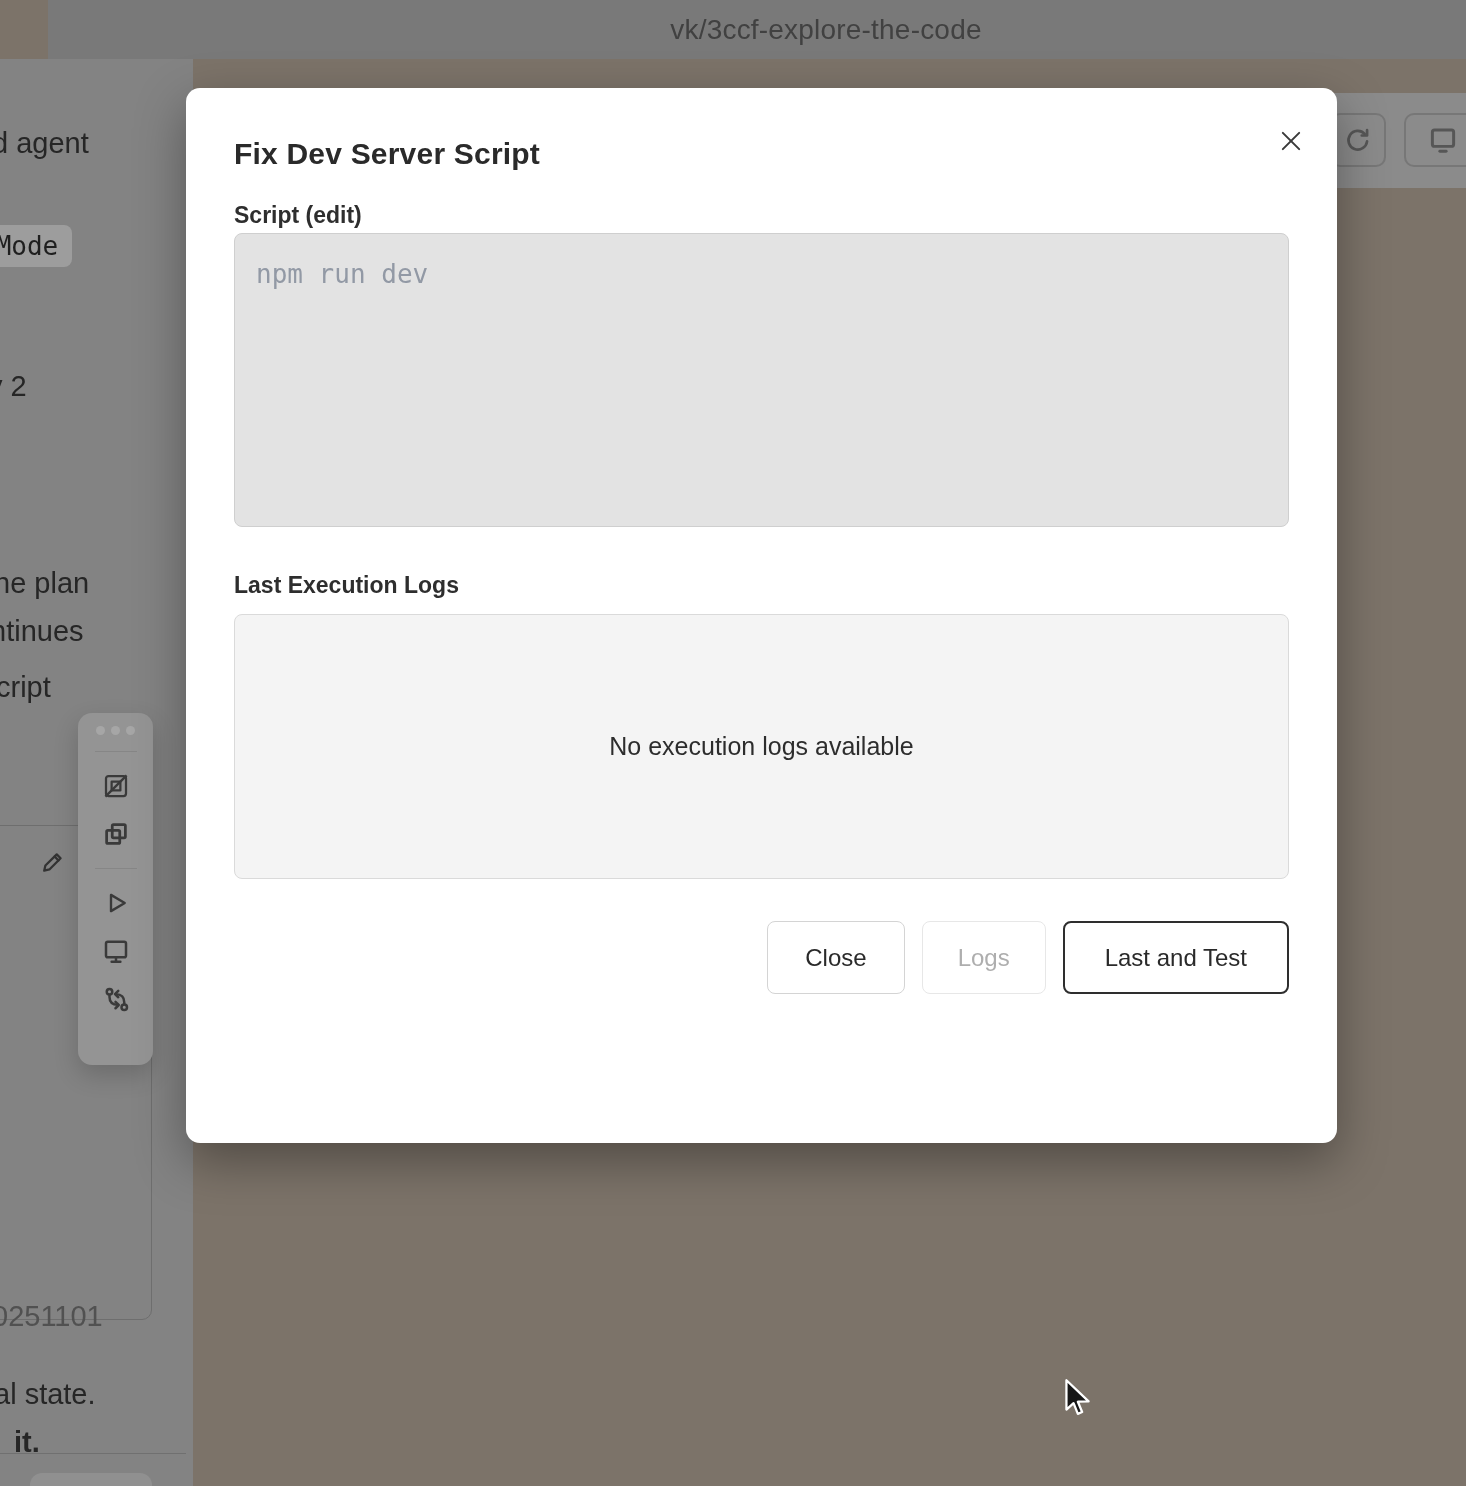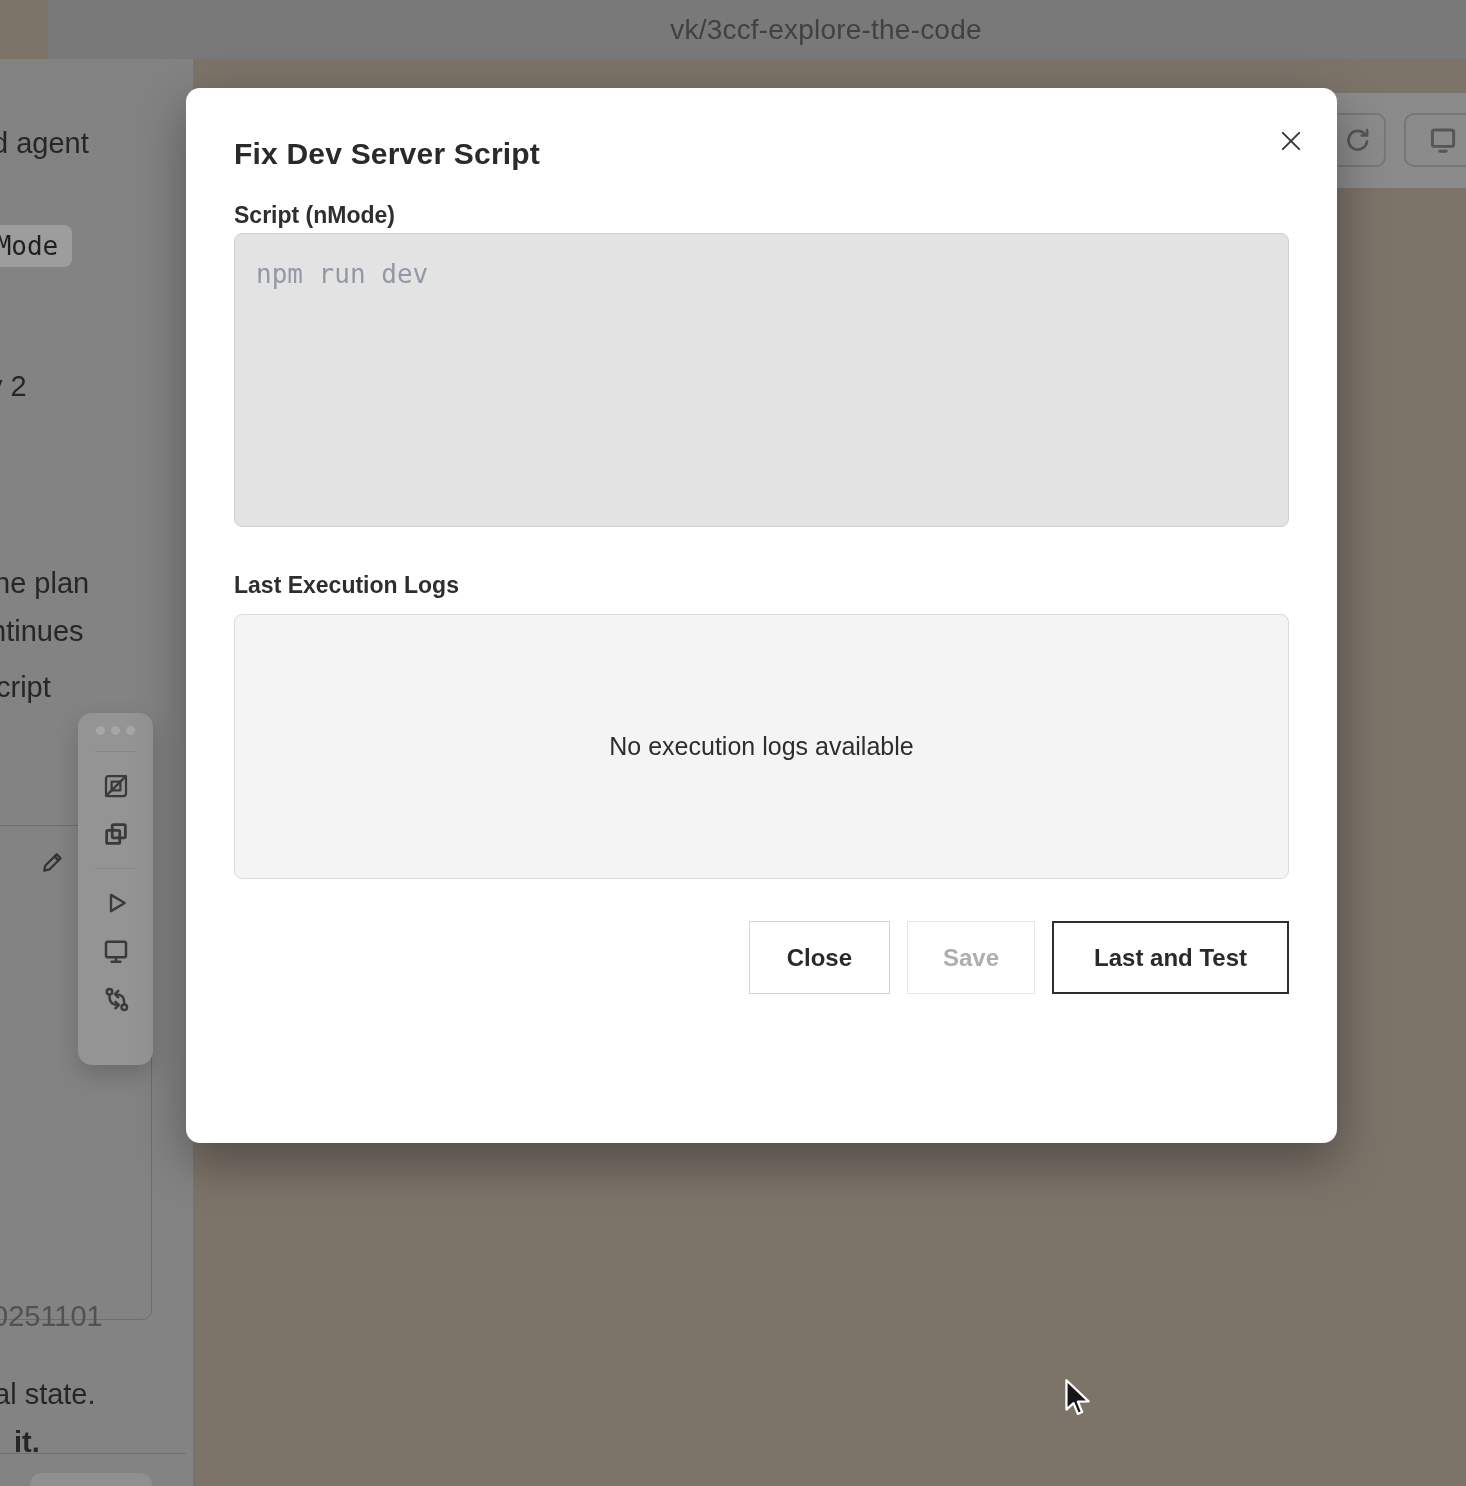"Script (nMode)" div.field-label { text: nMode -> edit }
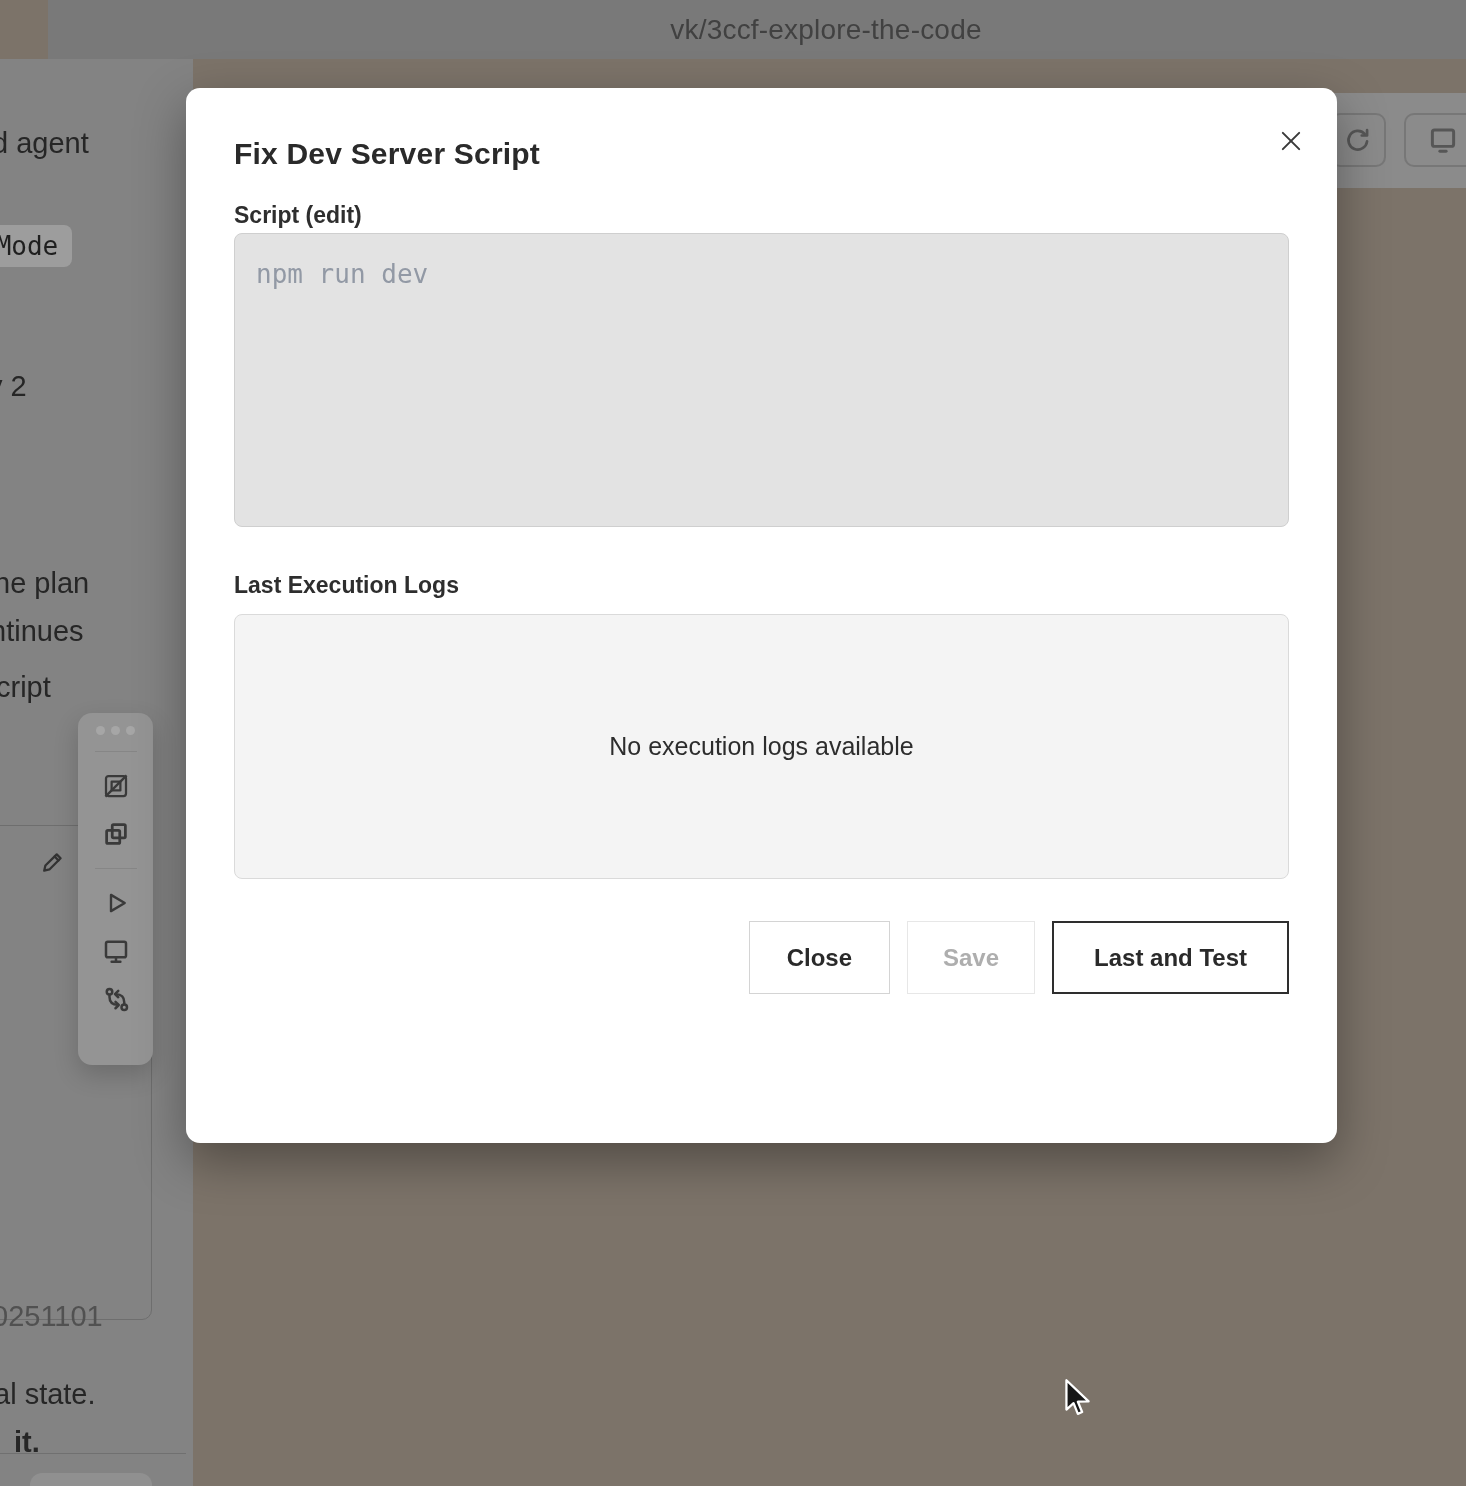"Close" .btn { border-radius: 0 -> 8px; font-weight: 700 -> 400 }
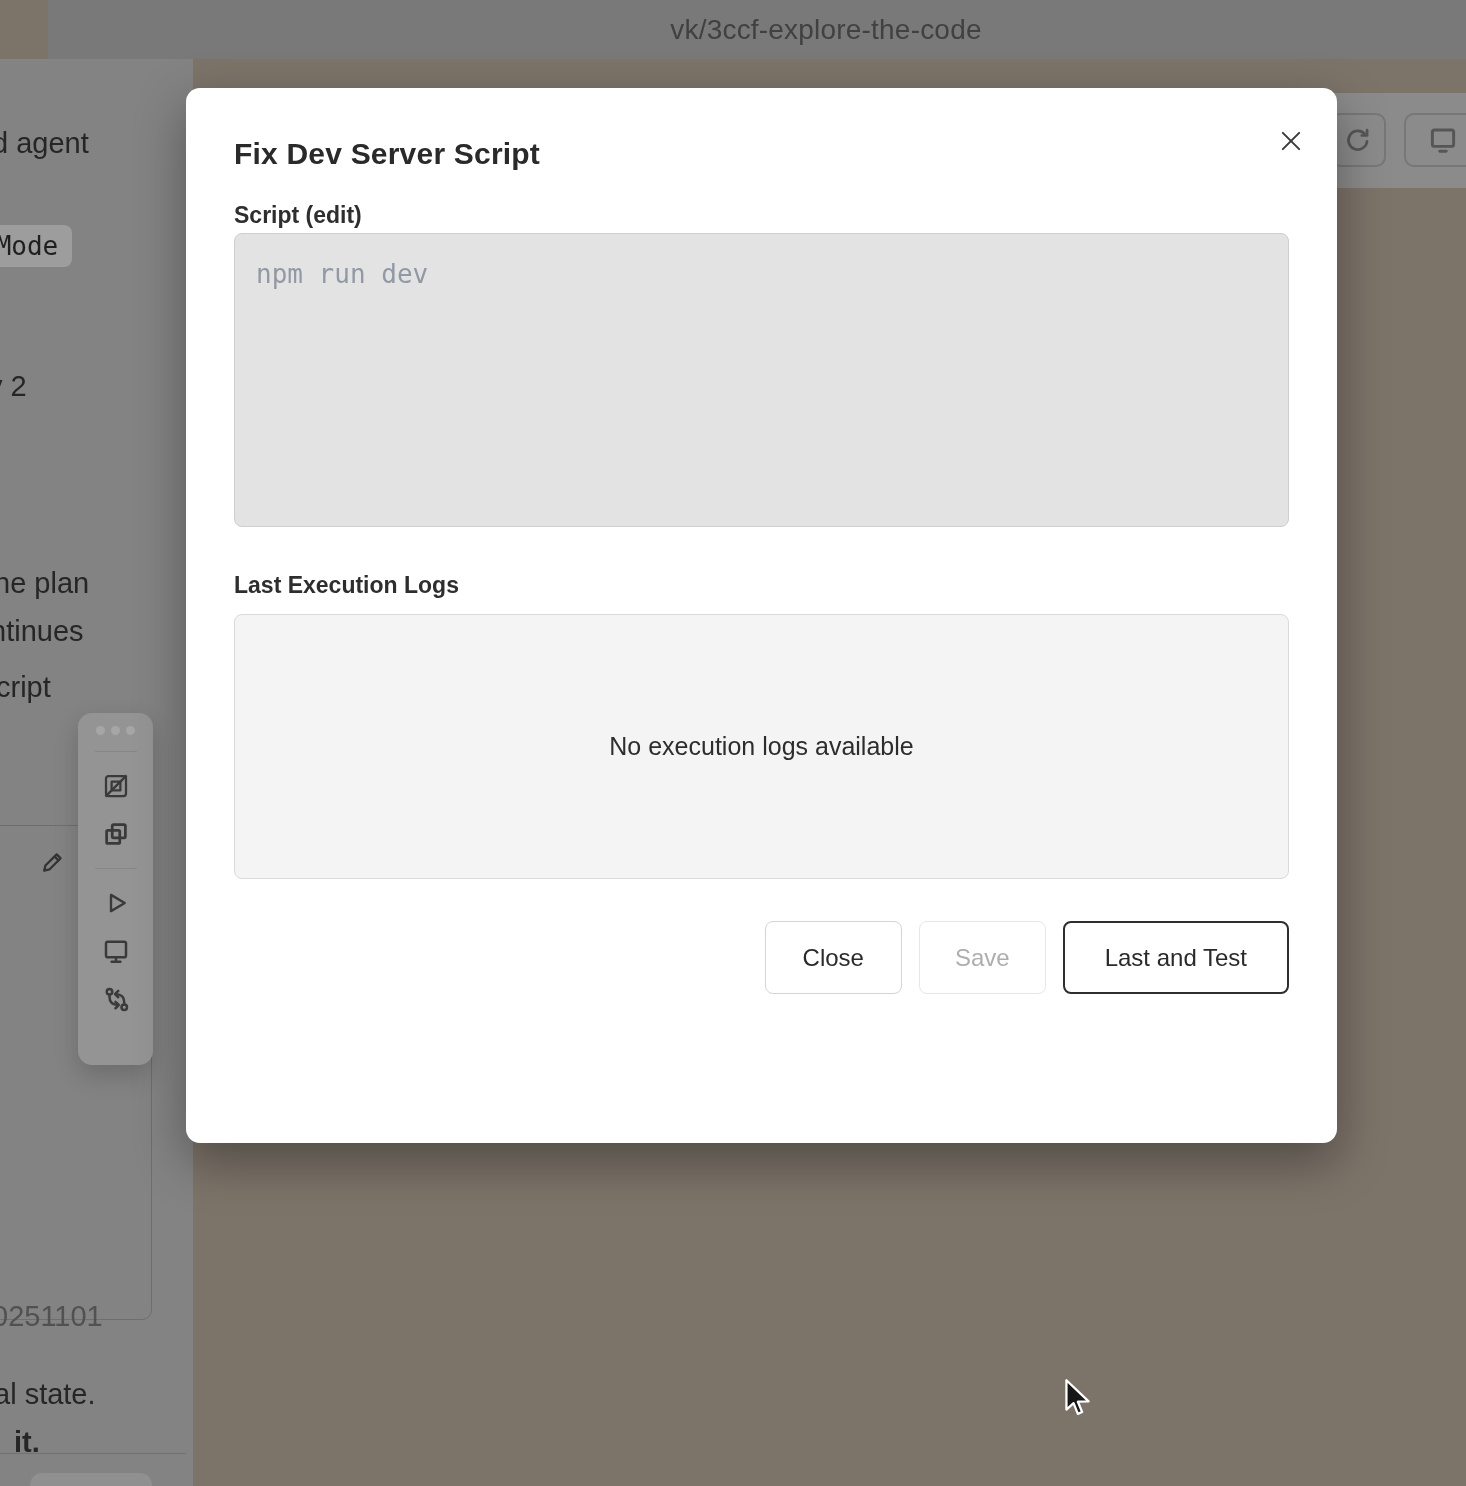"Save" button.btn { text: Save -> Logs }
